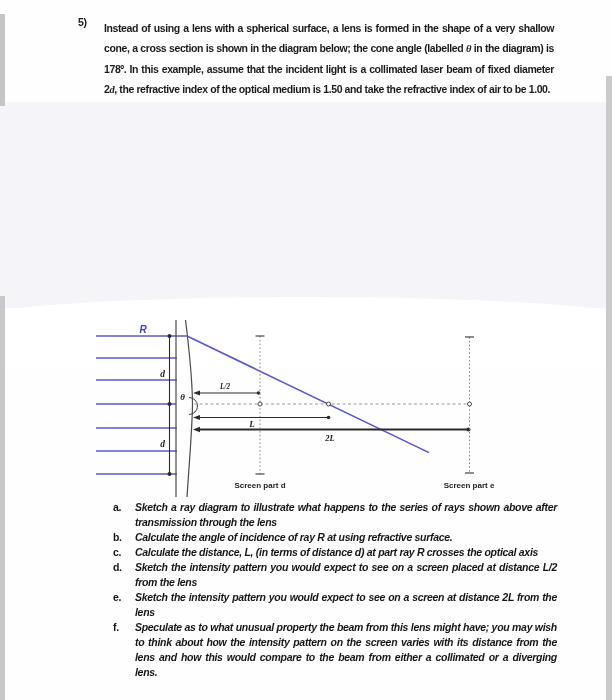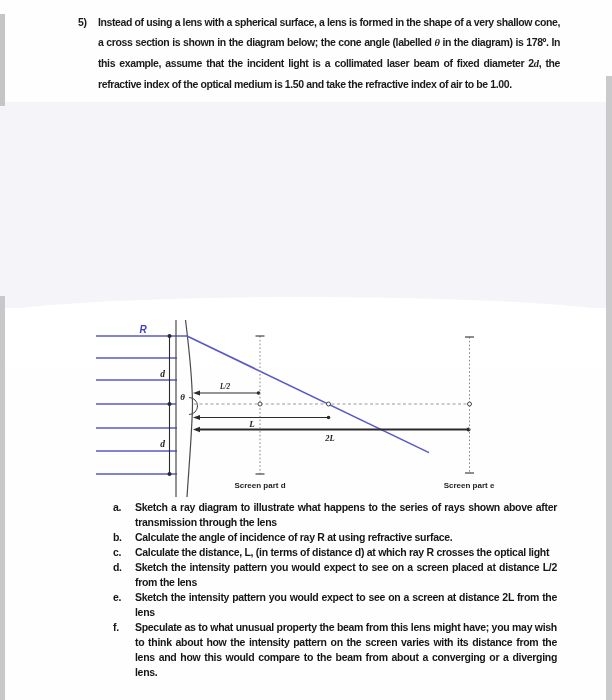"Instead of using a lens" .q5 p { margin: 0 -> 6px }
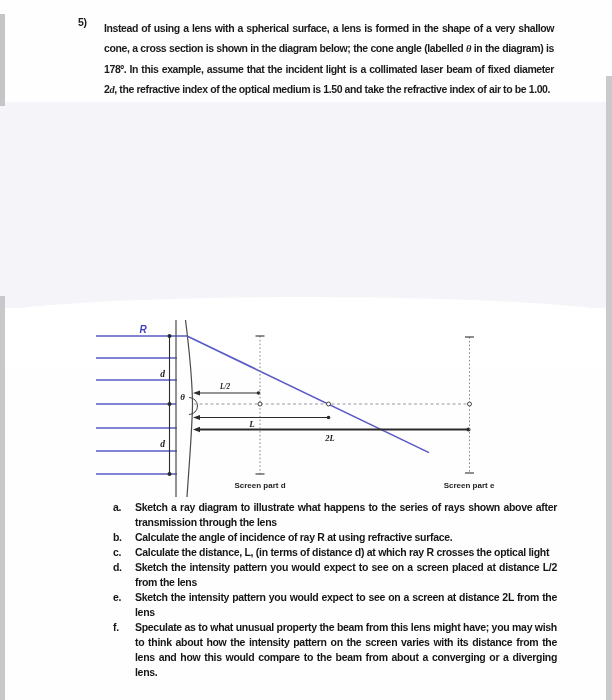"Sketch a ray diagram to" .subs .t { font-style: none -> italic }
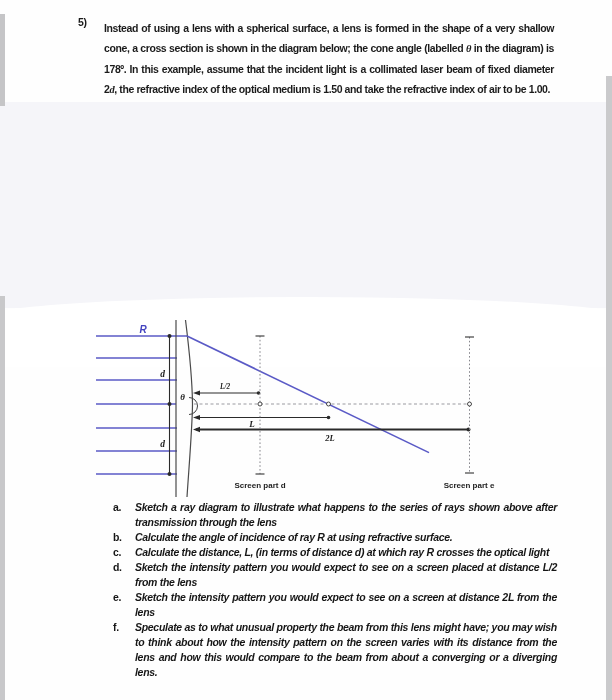"Calculate the distance, L, (in" span.t { text: which ray R crosses the optical light -> part ray R crosses the optical axis }
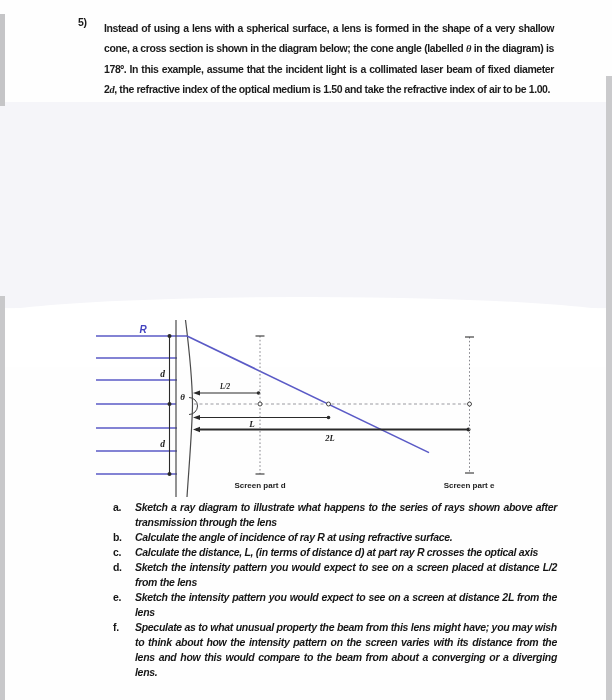"Speculate as to what unusual" span.t { text: about a converging -> either a collimated }
